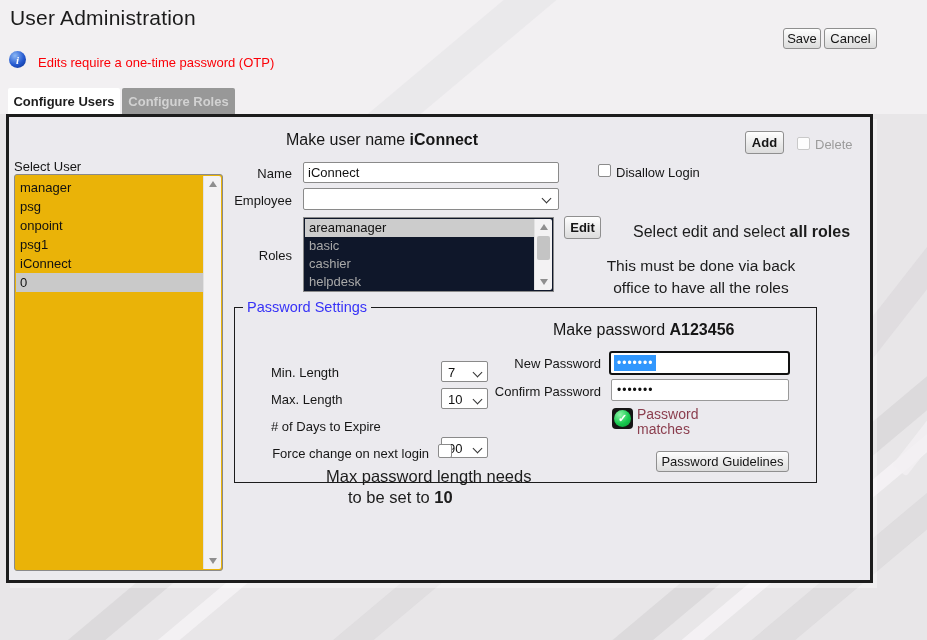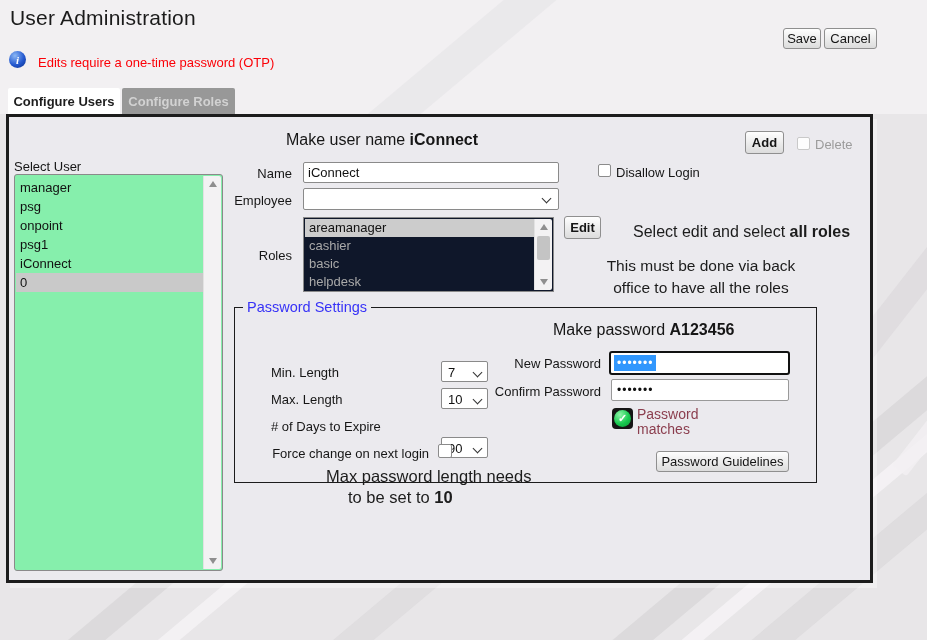"manager" .userlist { background: #86efac -> #eab308 }
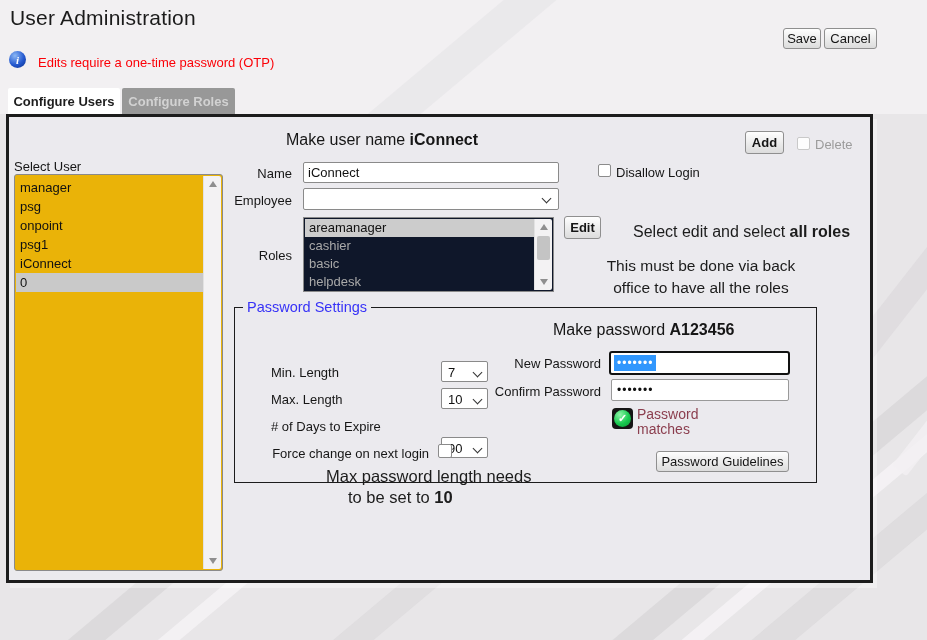"cashier" div.rrow { order: before "basic" -> after "basic" }
